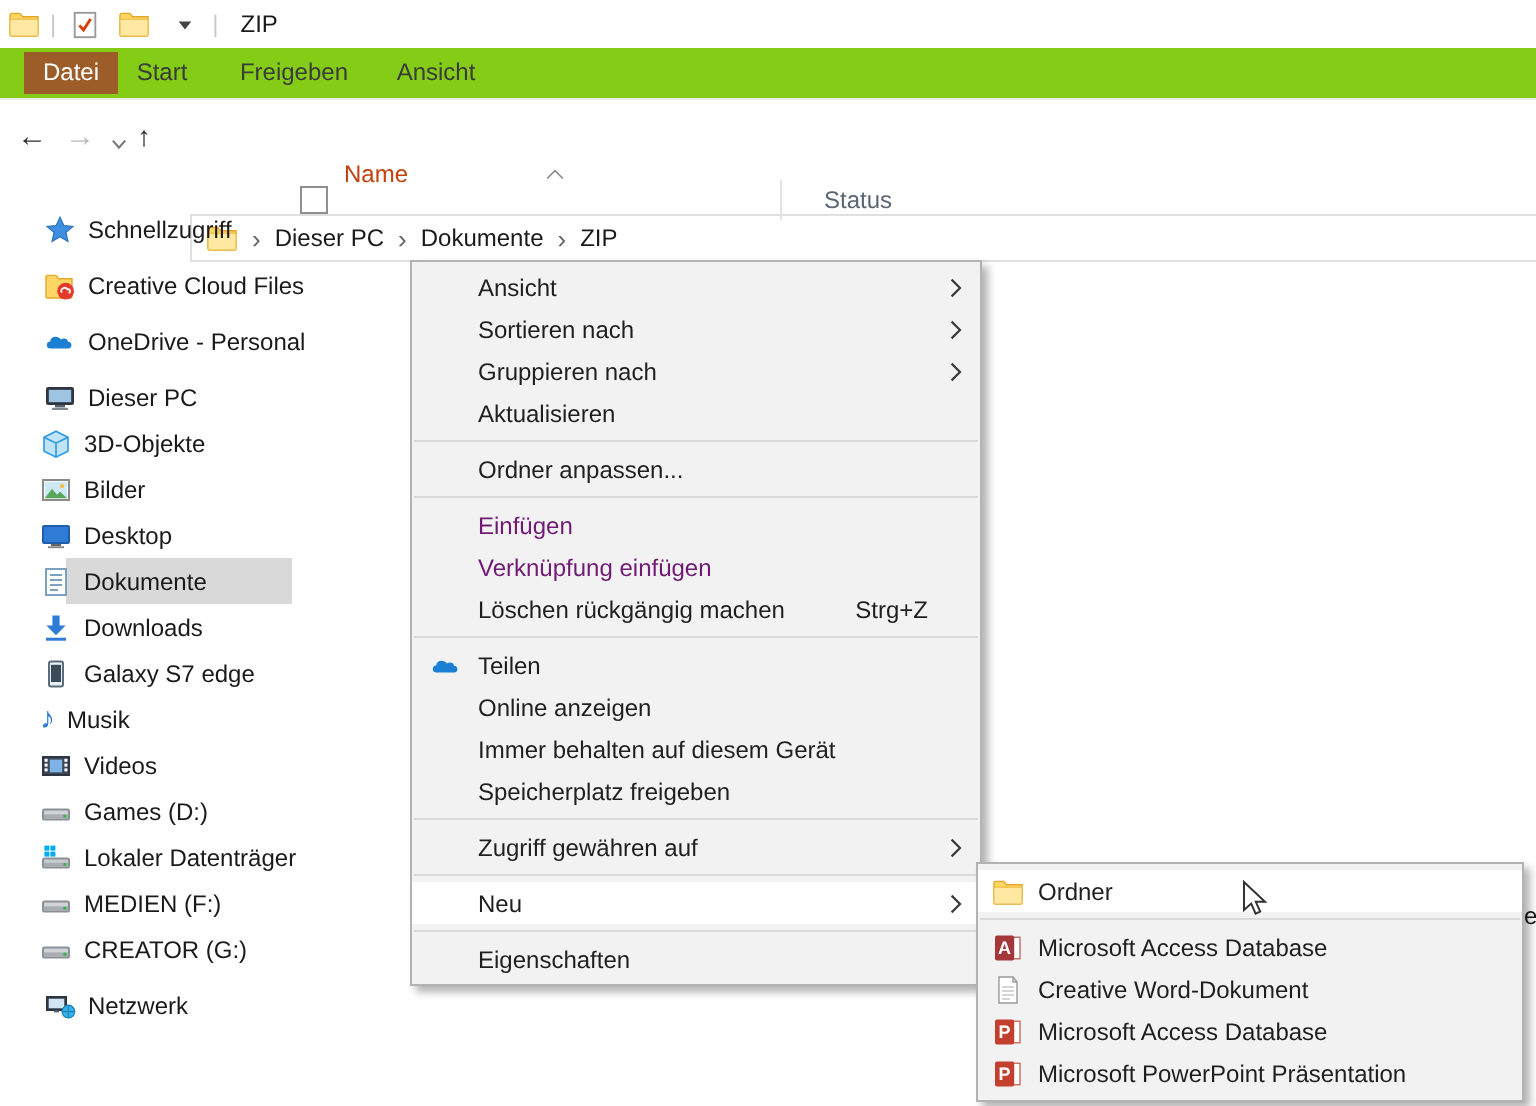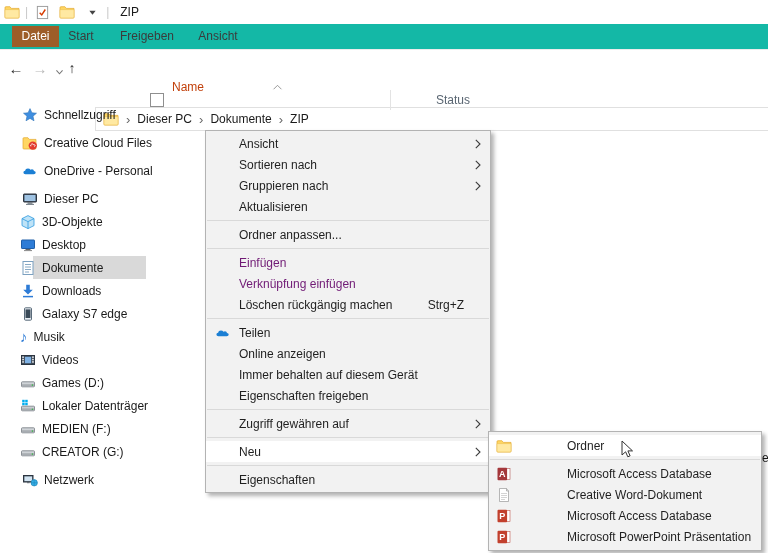"Datei" .tabsrow { background: #14b8a6 -> #84cc16 }
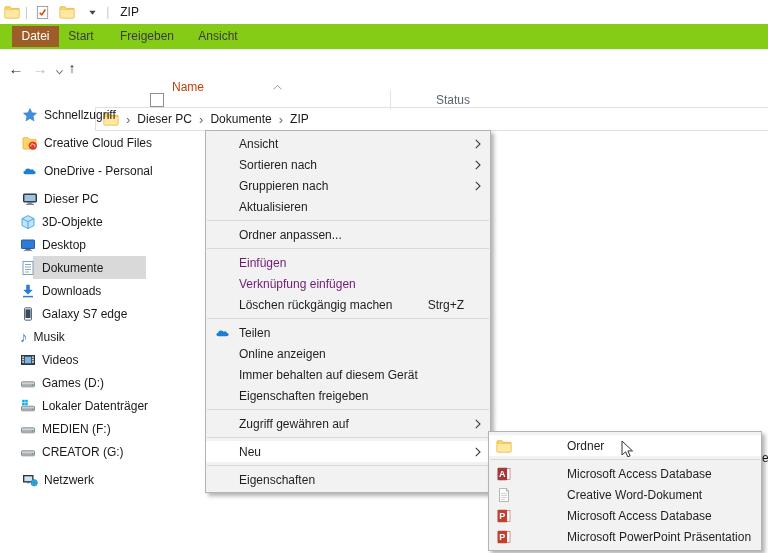"Status" .hdr-status { margin-left: 24px -> none }
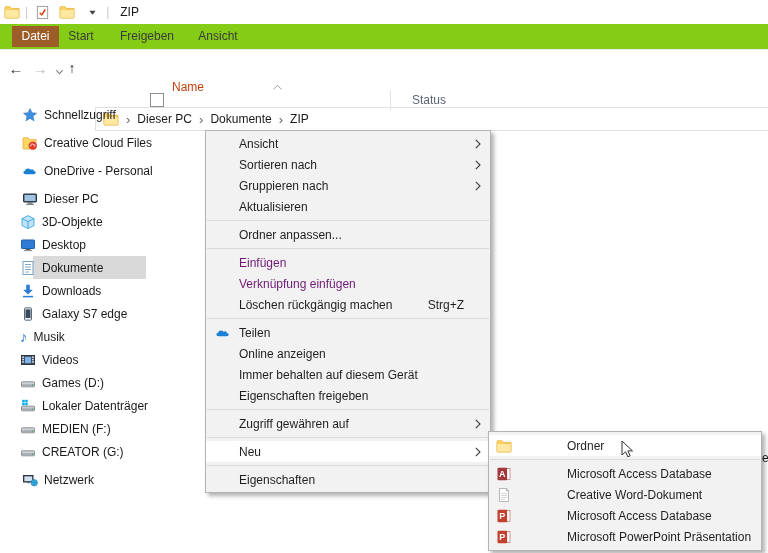"Bilder" div.side-row { html: none -> <div> <span> <svg> <rect></rect> <rect></rect> <path></path> <circle></circle> </svg> </span> <span>Bilder</span> </div> }
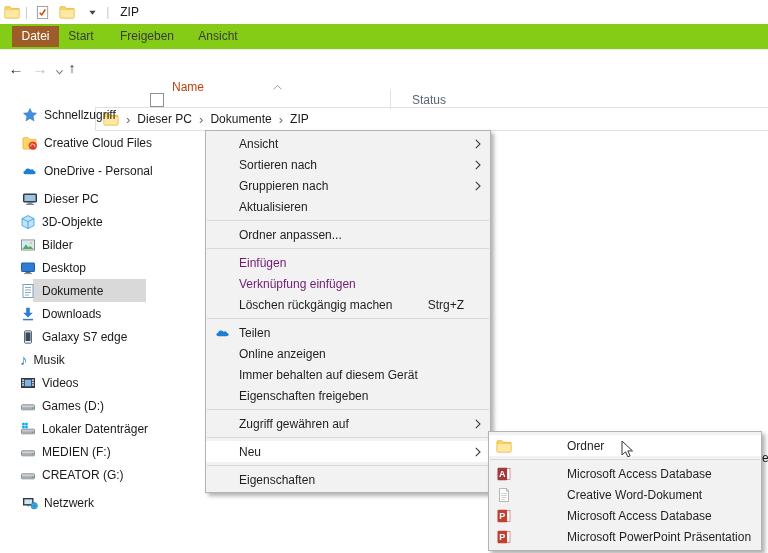"Eigenschaften freigeben" span.mlabel { text: Eigenschaften -> Speicherplatz }
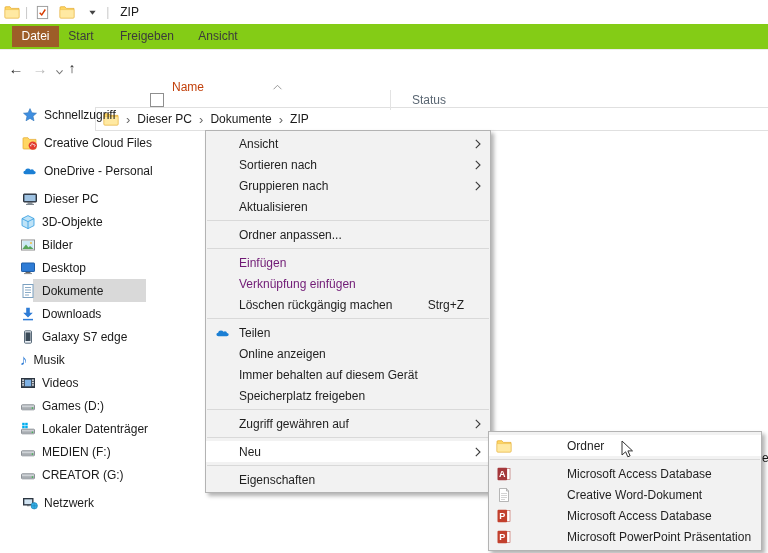"Ordner" .sub-item .mlabel { margin-left: 48px -> none }
